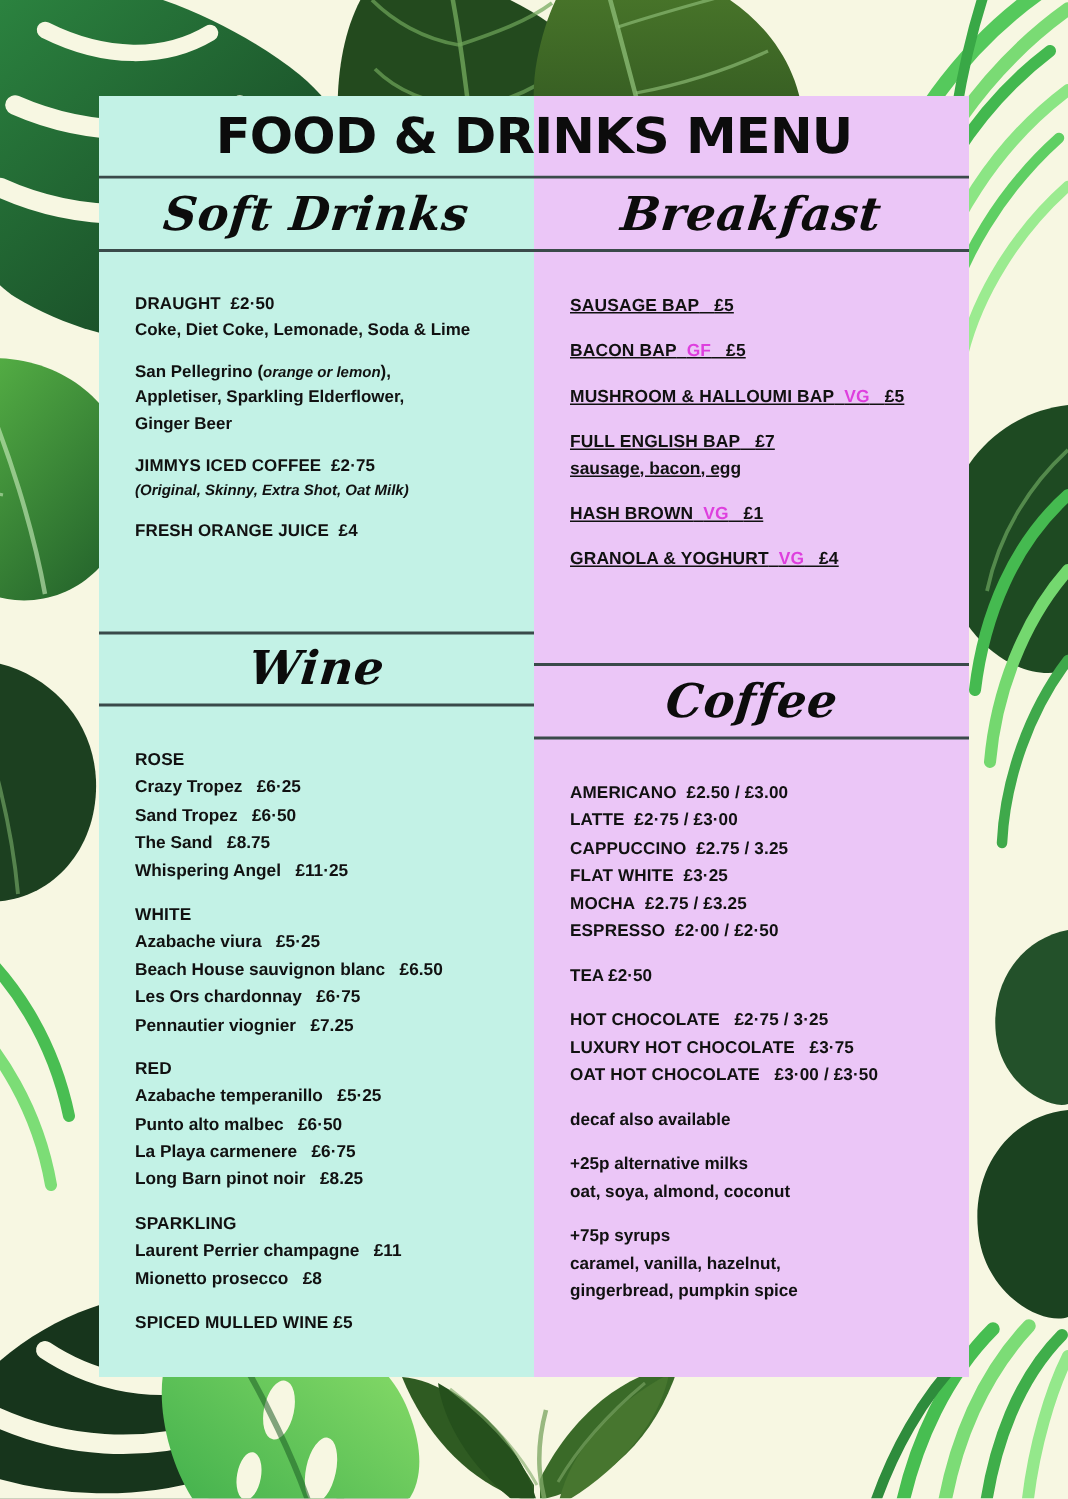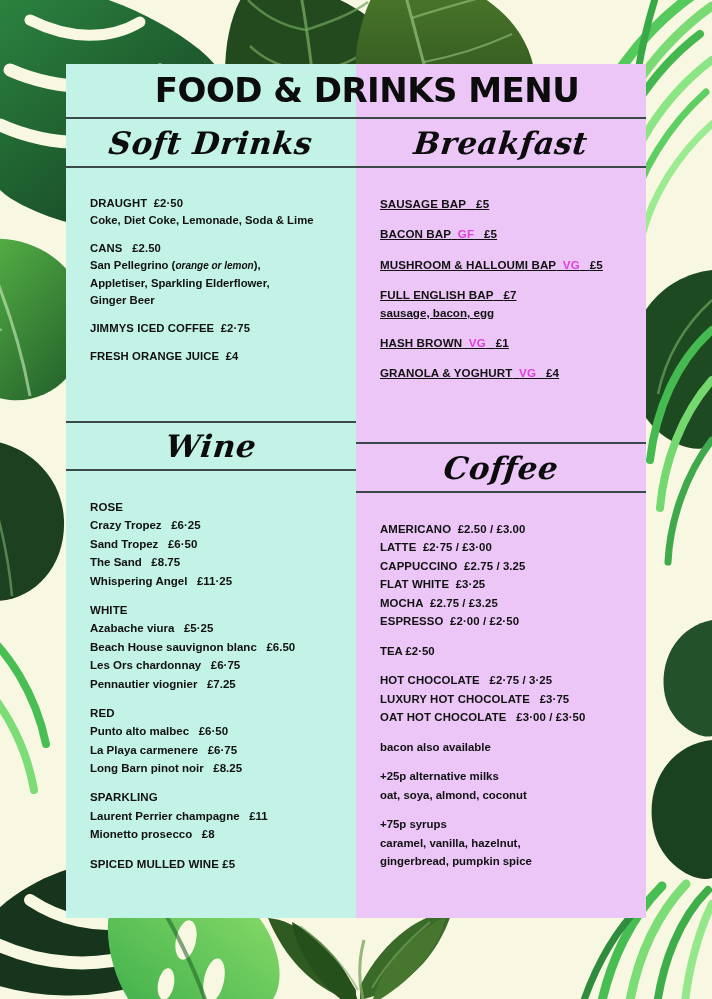"FOOD & DRINKS MENU" #title-strip { padding-left: 11px -> none }
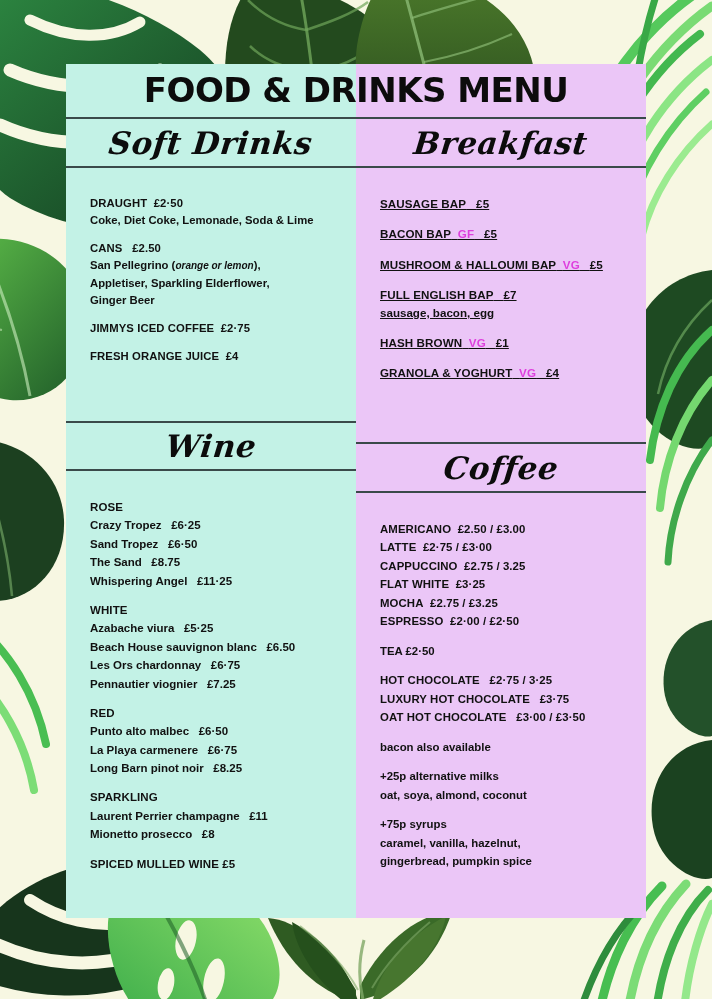"CANS £2.50" div.line { html: <div> <span>CANS</span>&nbsp;&nbsp;&nbsp;<span>£2.50</span> </div> -> none }
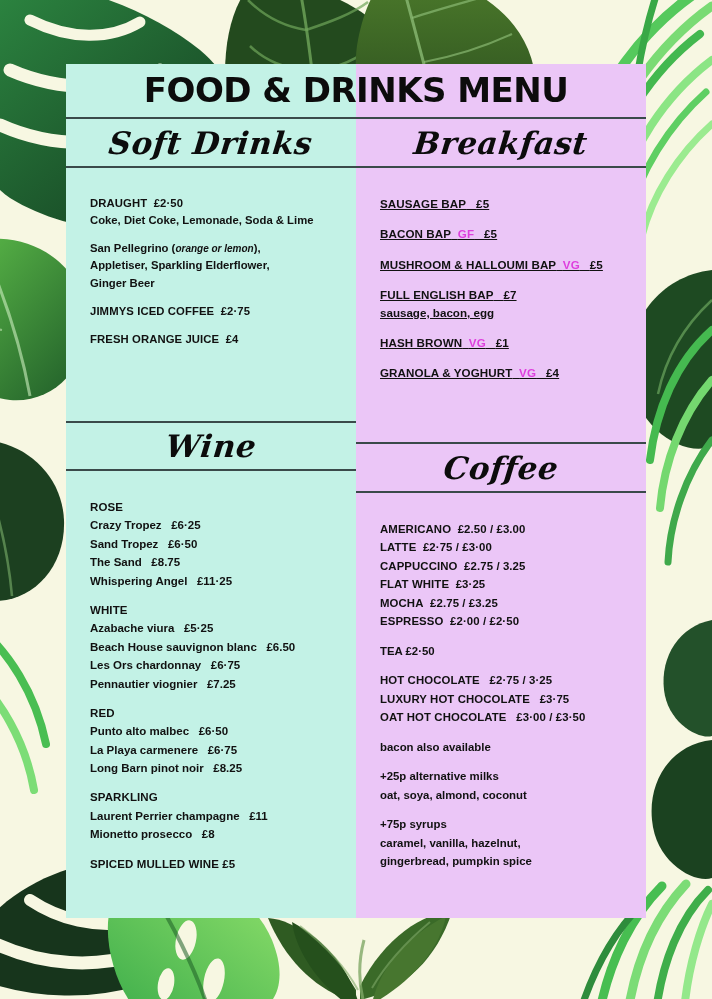"(Original, Skinny, Extra Shot, Oat" div.line { html: none -> <div>(Original, Skinny, Extra Shot, Oat Milk)</div> }
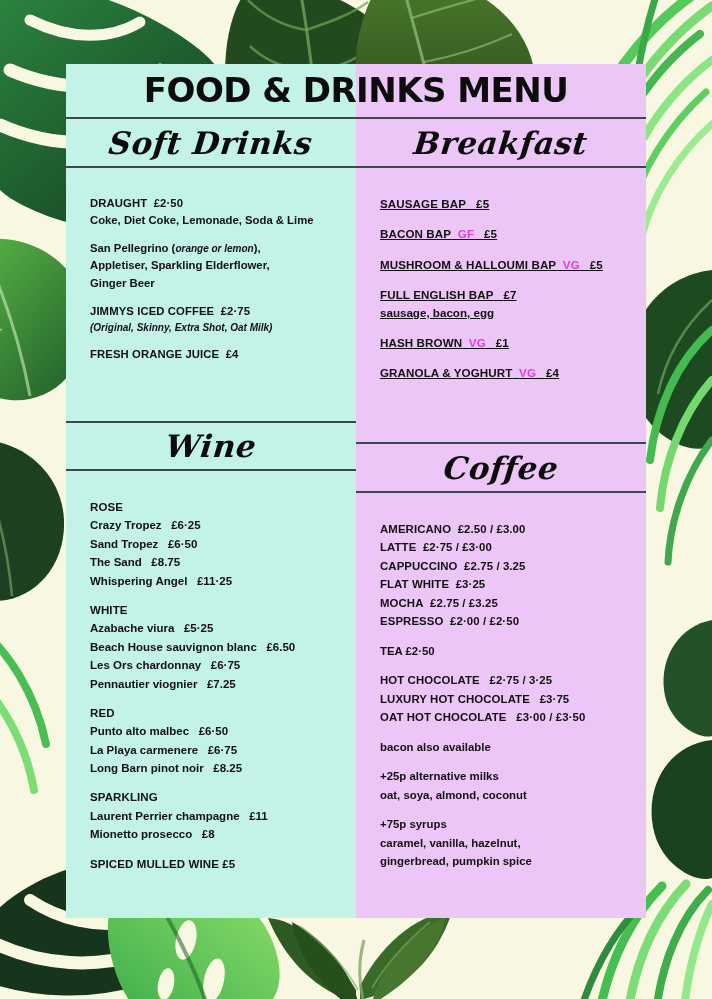"Azabache temperanillo £5·25" div.line { html: none -> <div><span>Azabache temperanillo</span>&nbsp;&nbsp;&nbsp;<span>£5·25</span></div> }
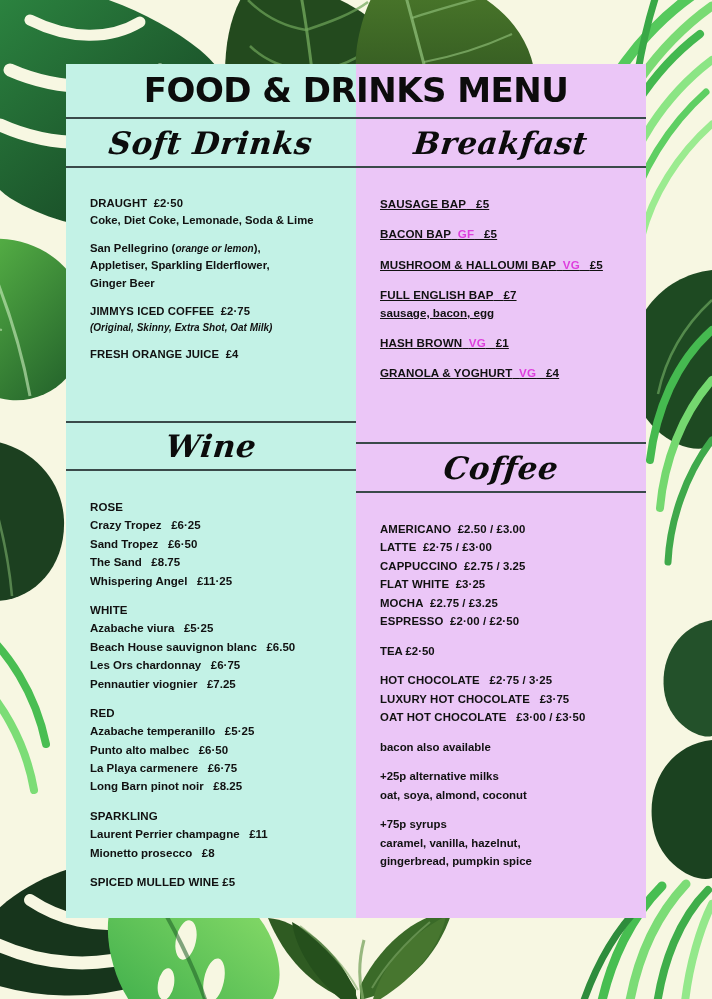"bacon also available" div.line { text: bacon -> decaf }
